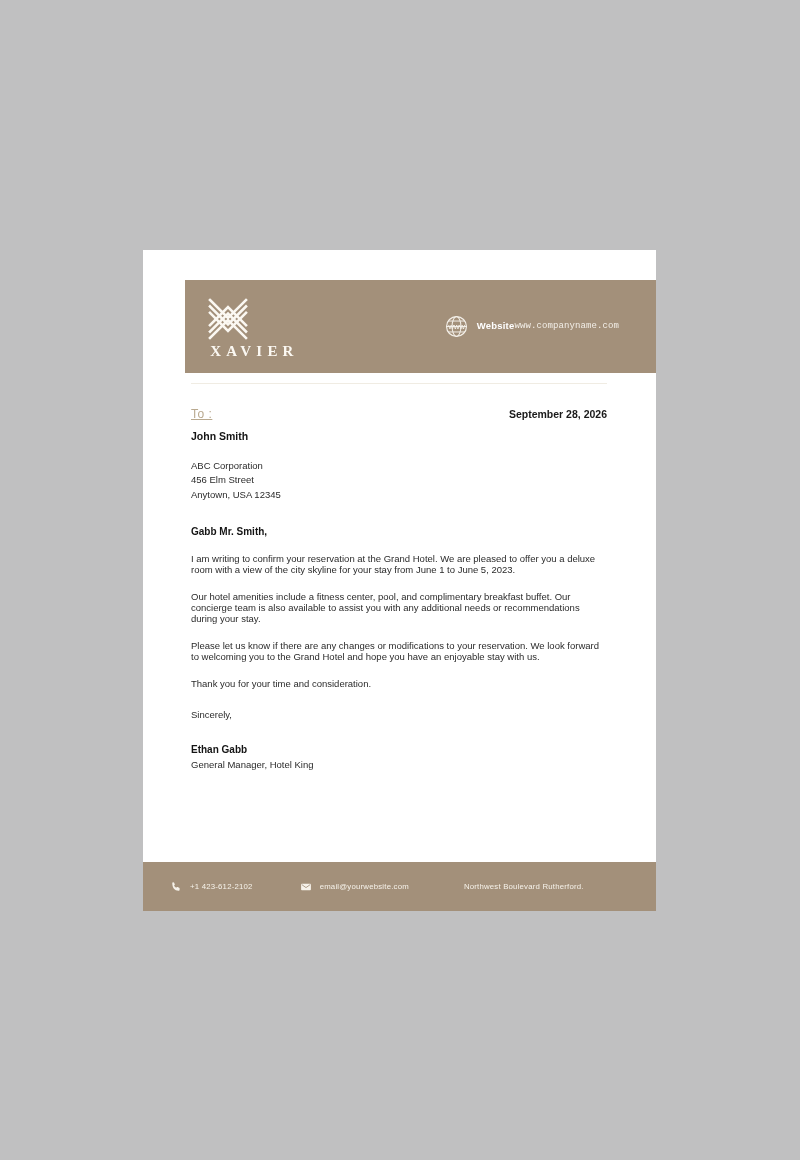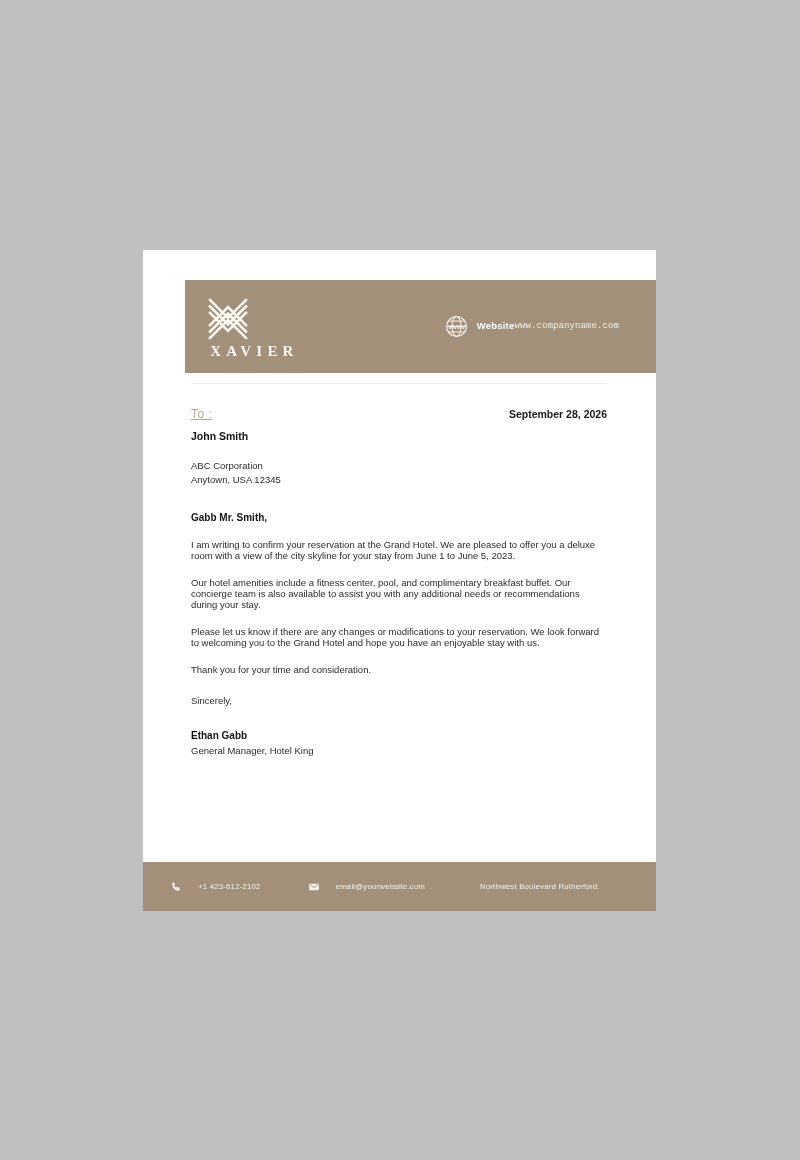"456 Elm Street" div { html: none -> <div>456 Elm Street</div> }
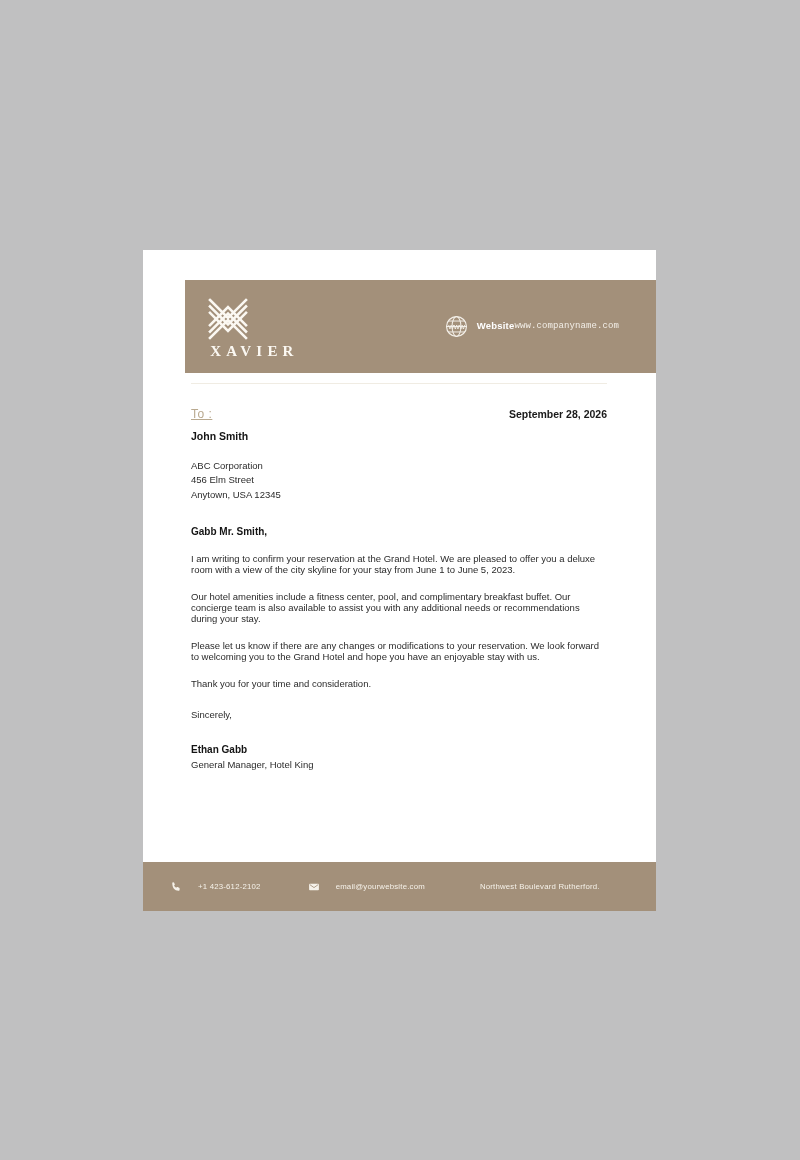"+1 423-612-2102" .footer-item { gap: 16px -> 8px }
